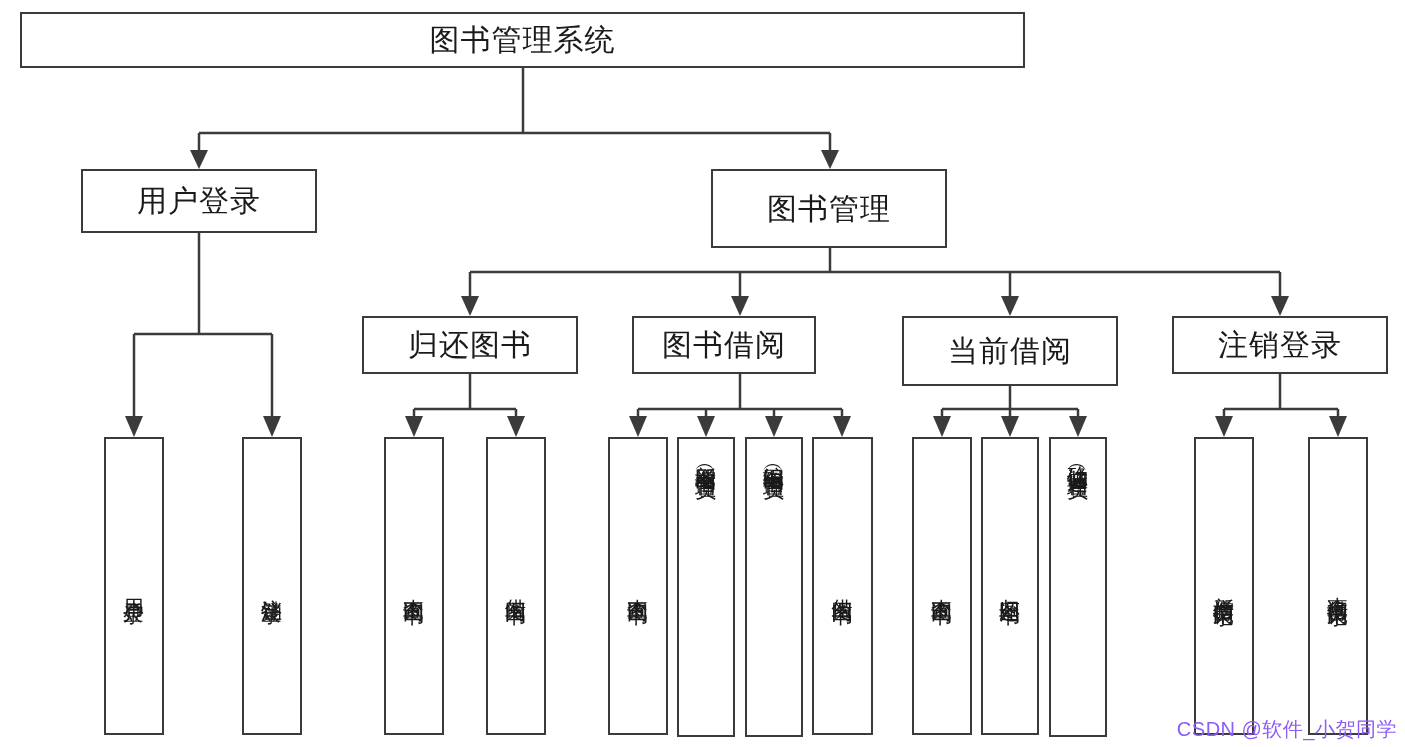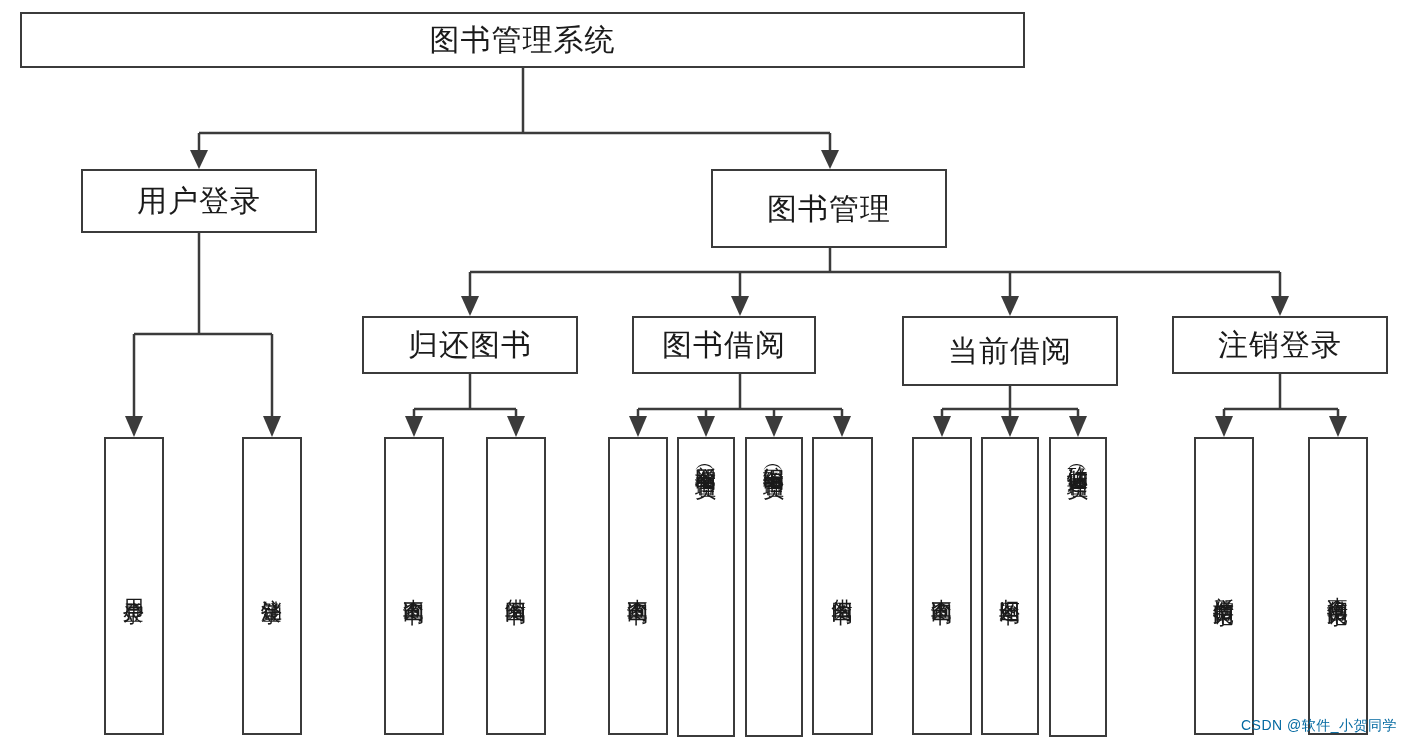"CSDN @软件_小贺同学" #watermark { bottom: 12px -> 4px; color: #0369a1 -> #8b5cf6; font-size: 14px -> 20px }
